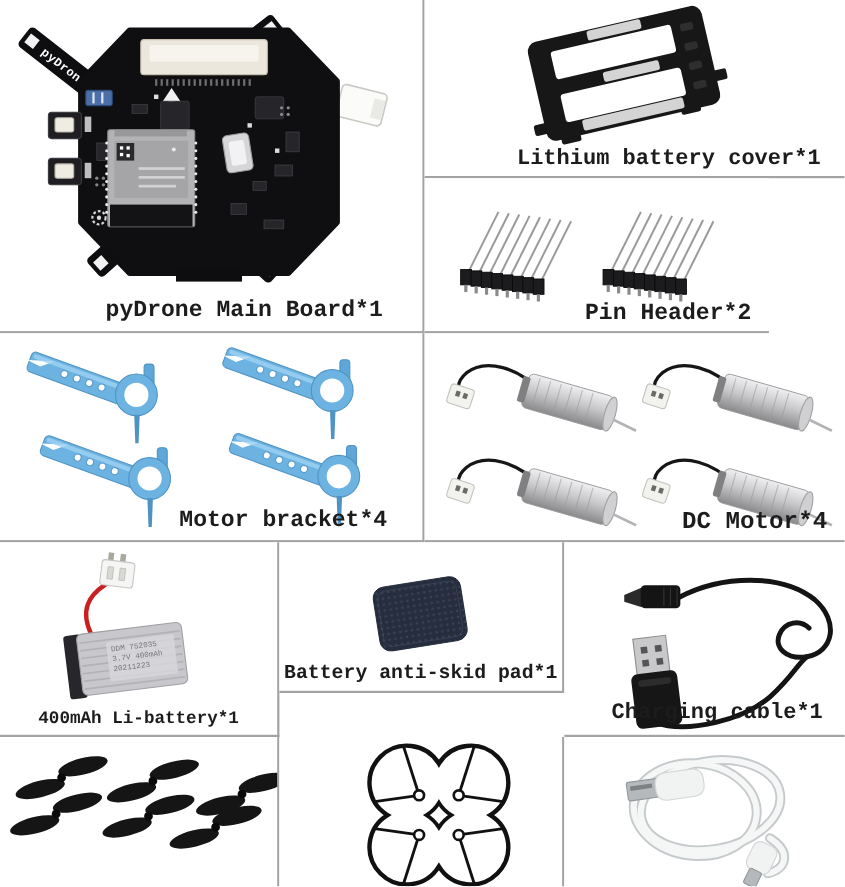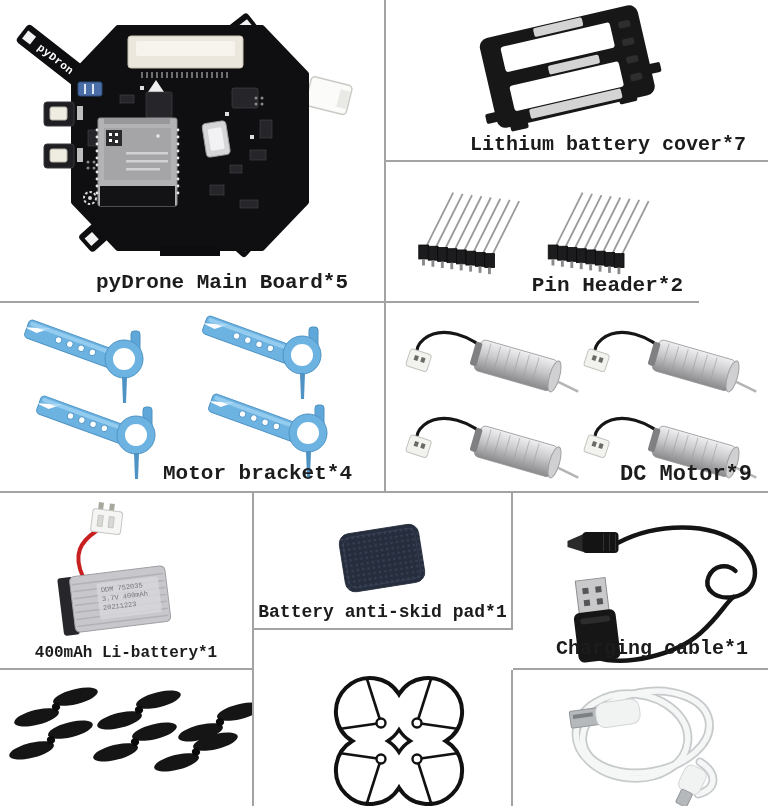"Lithium battery cover*7" div.cap { text: 7 -> 1 }
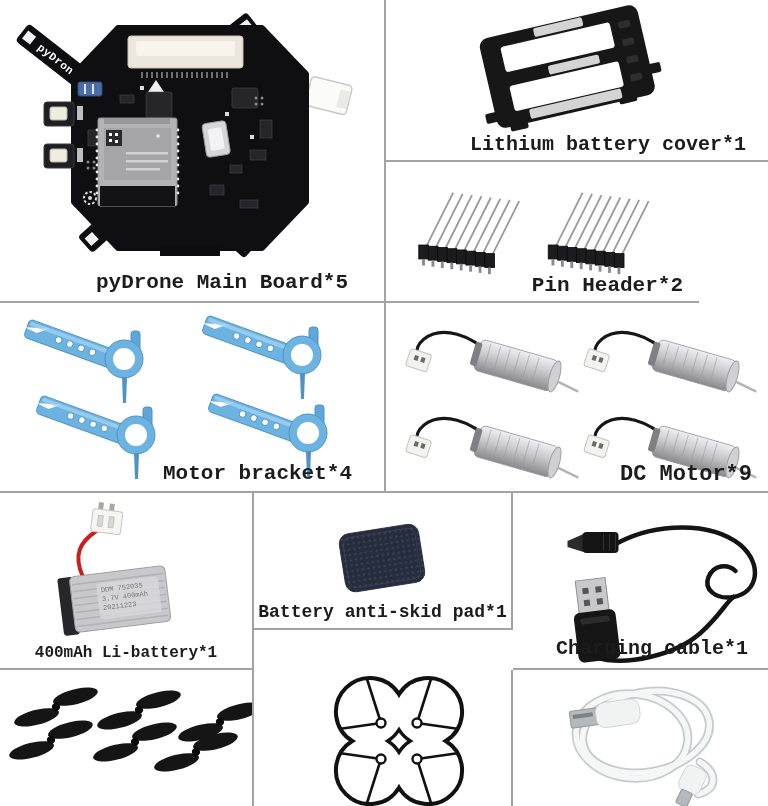"pyDrone Main Board*5" div.cap { text: 5 -> 1 }
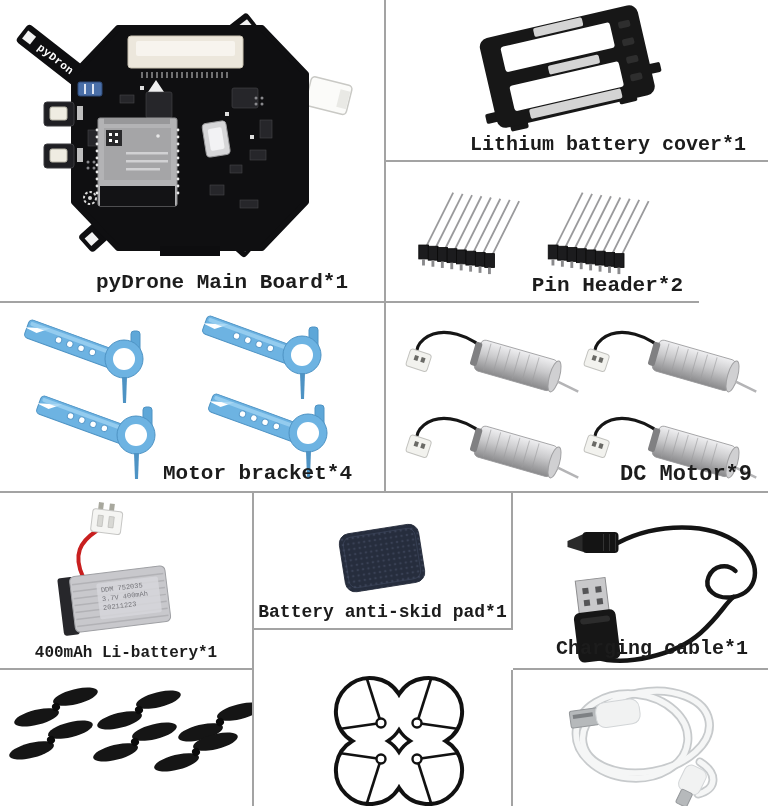"DC Motor*9" div.cap { text: 9 -> 4 }
